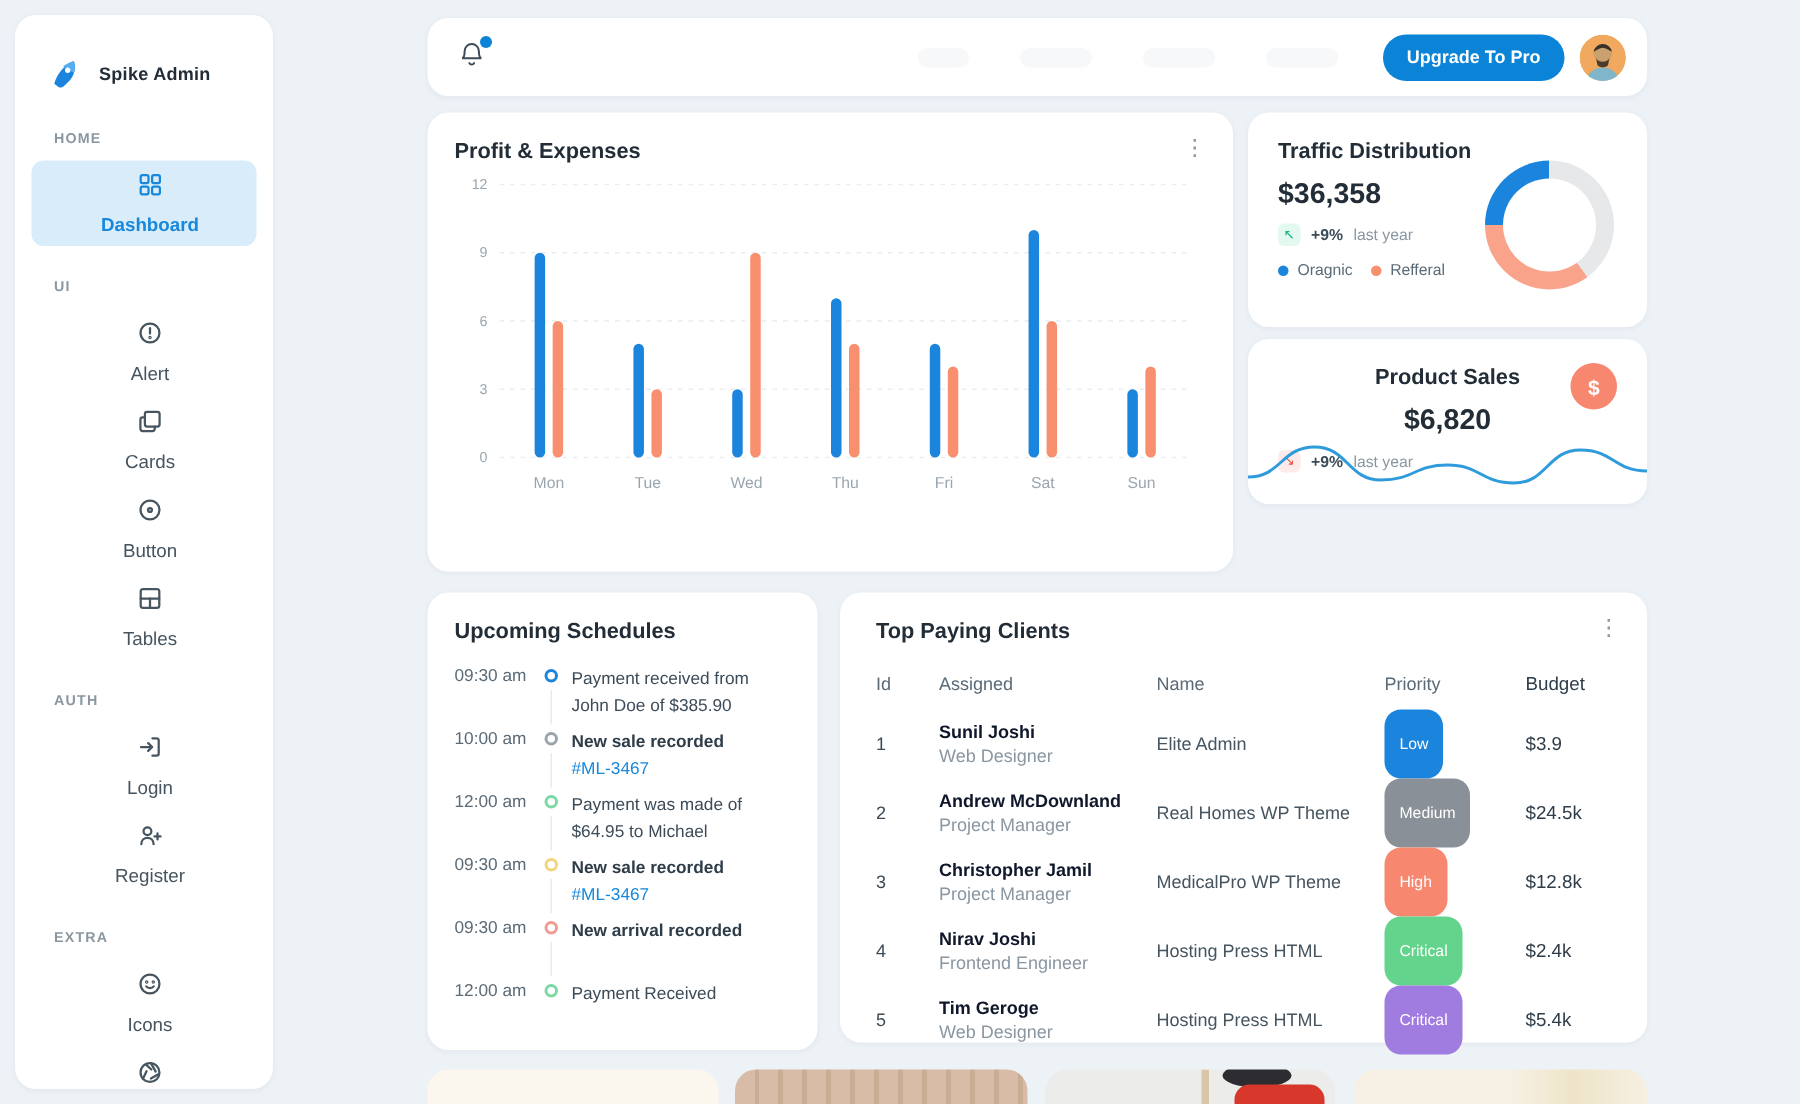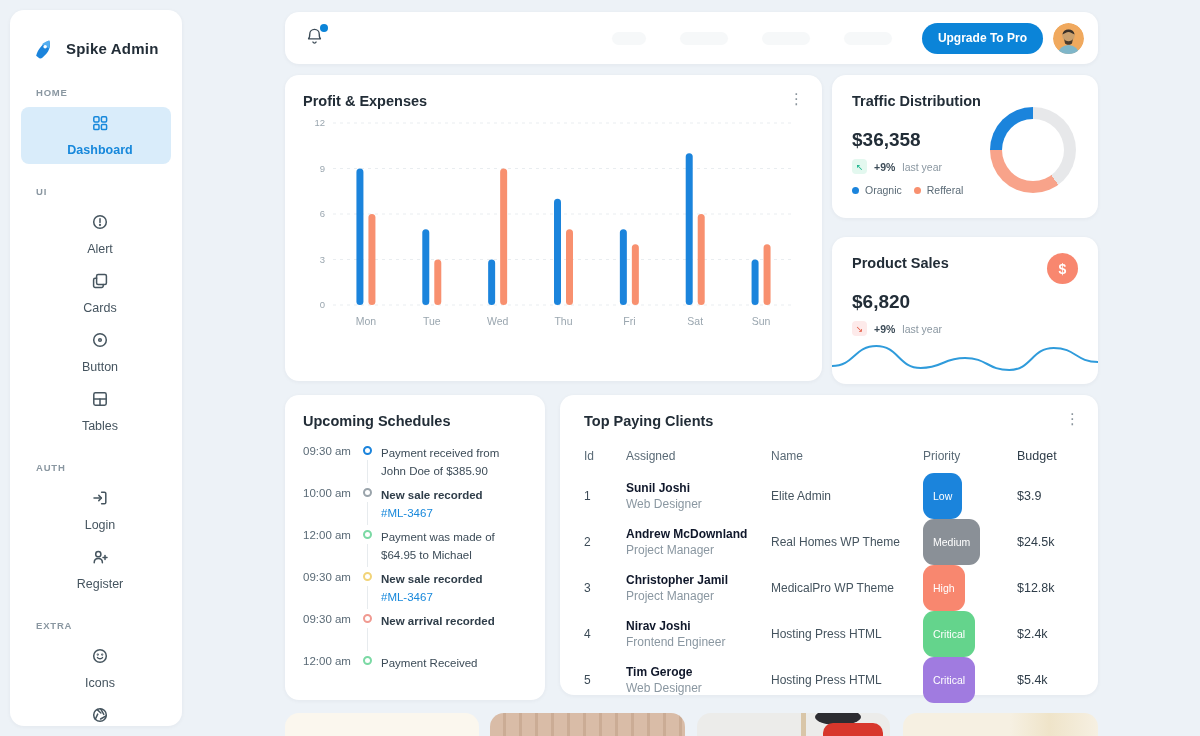"Spike Admin" .brand-name { font-size: 15px -> 12px }
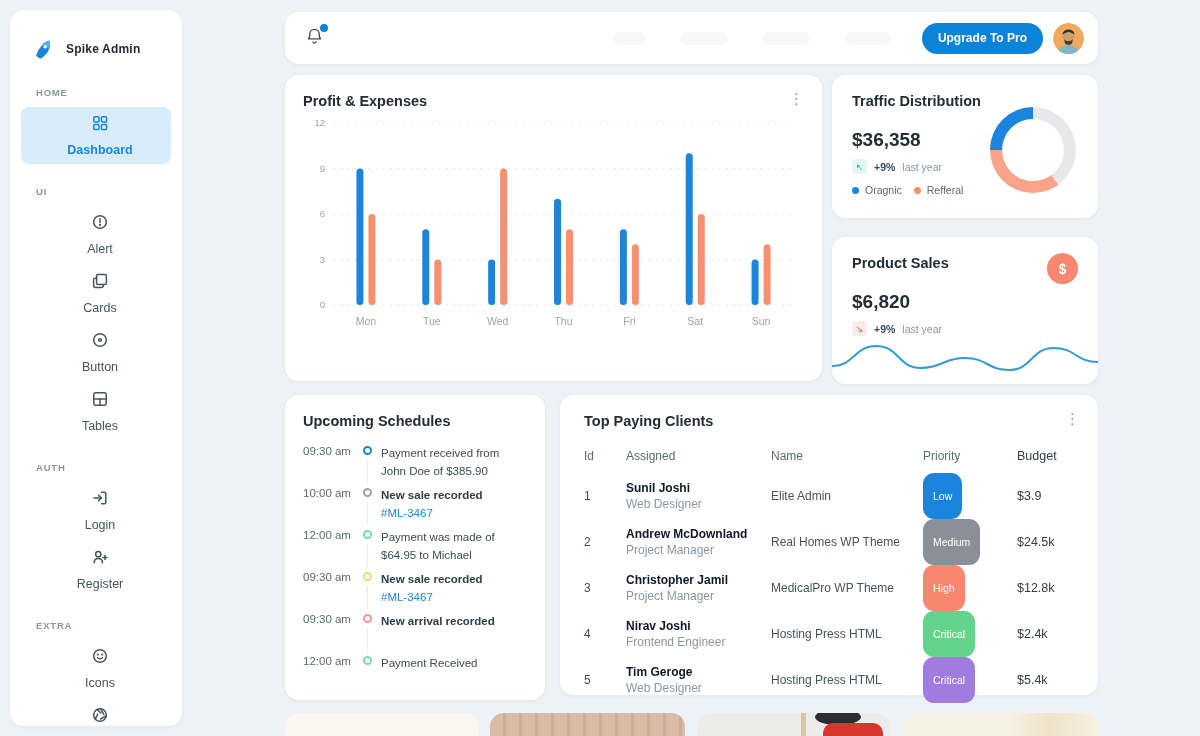"$36,358" .big-amount { margin-top: 20px -> 10px }
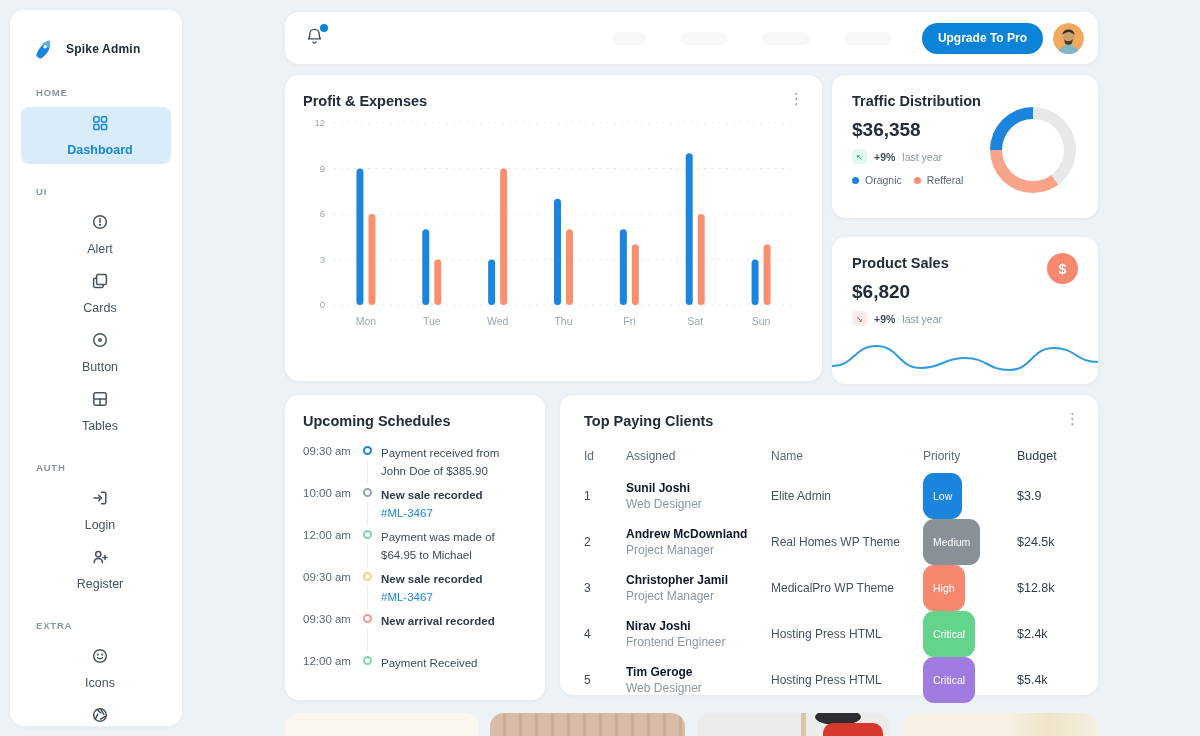"Product Sales" #product-card { height: 147px -> 110px; text-align: none -> center; top: 237px -> 226px }
